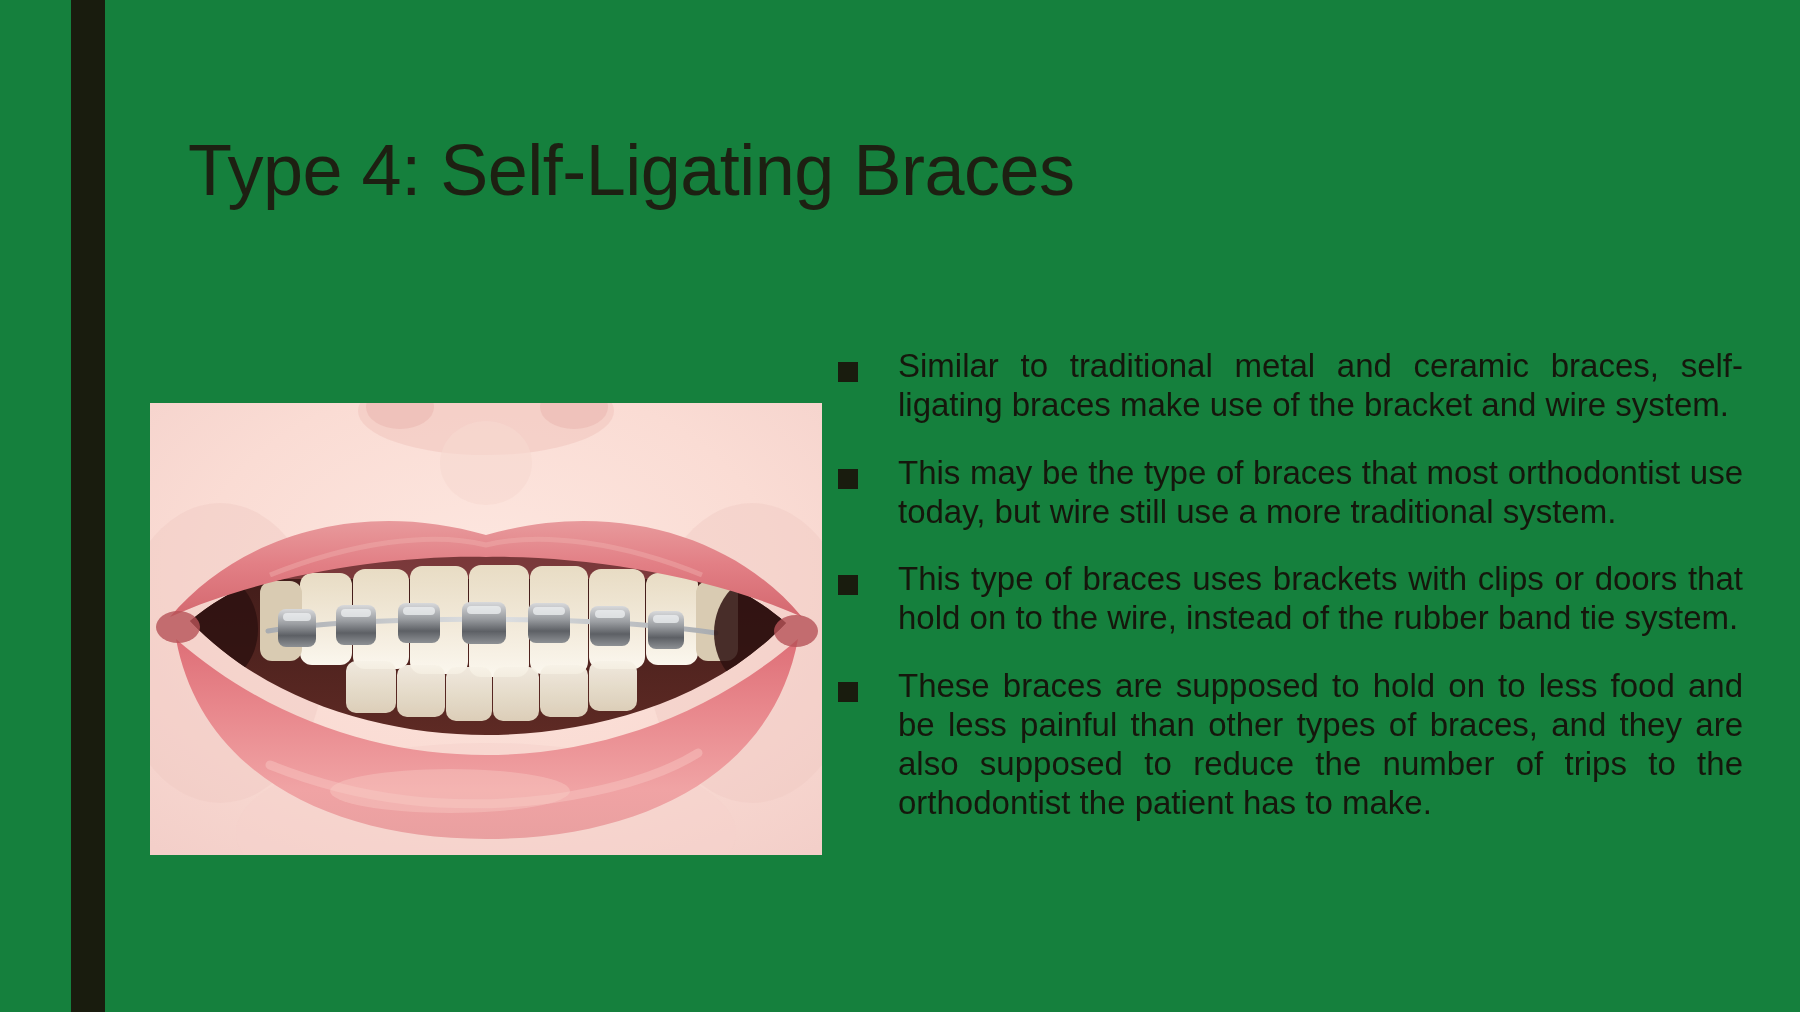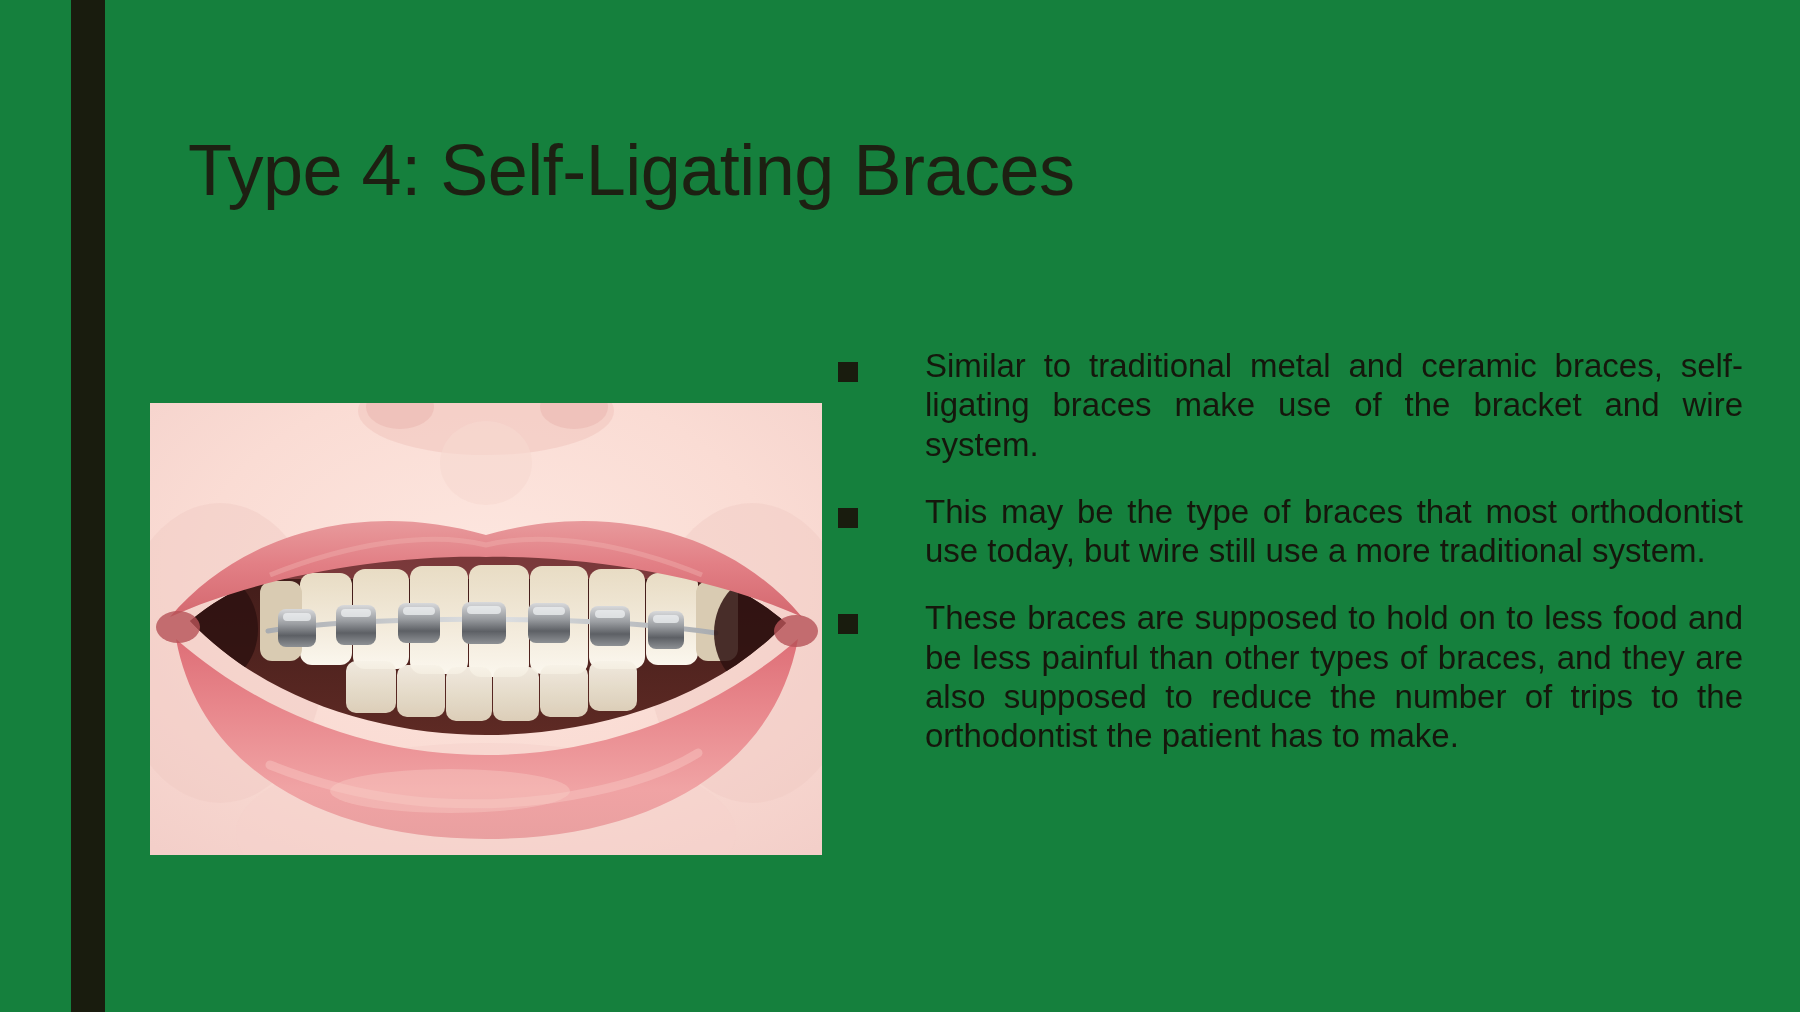"Similar to traditional metal and" .bullet-row { gap: 27px -> none }
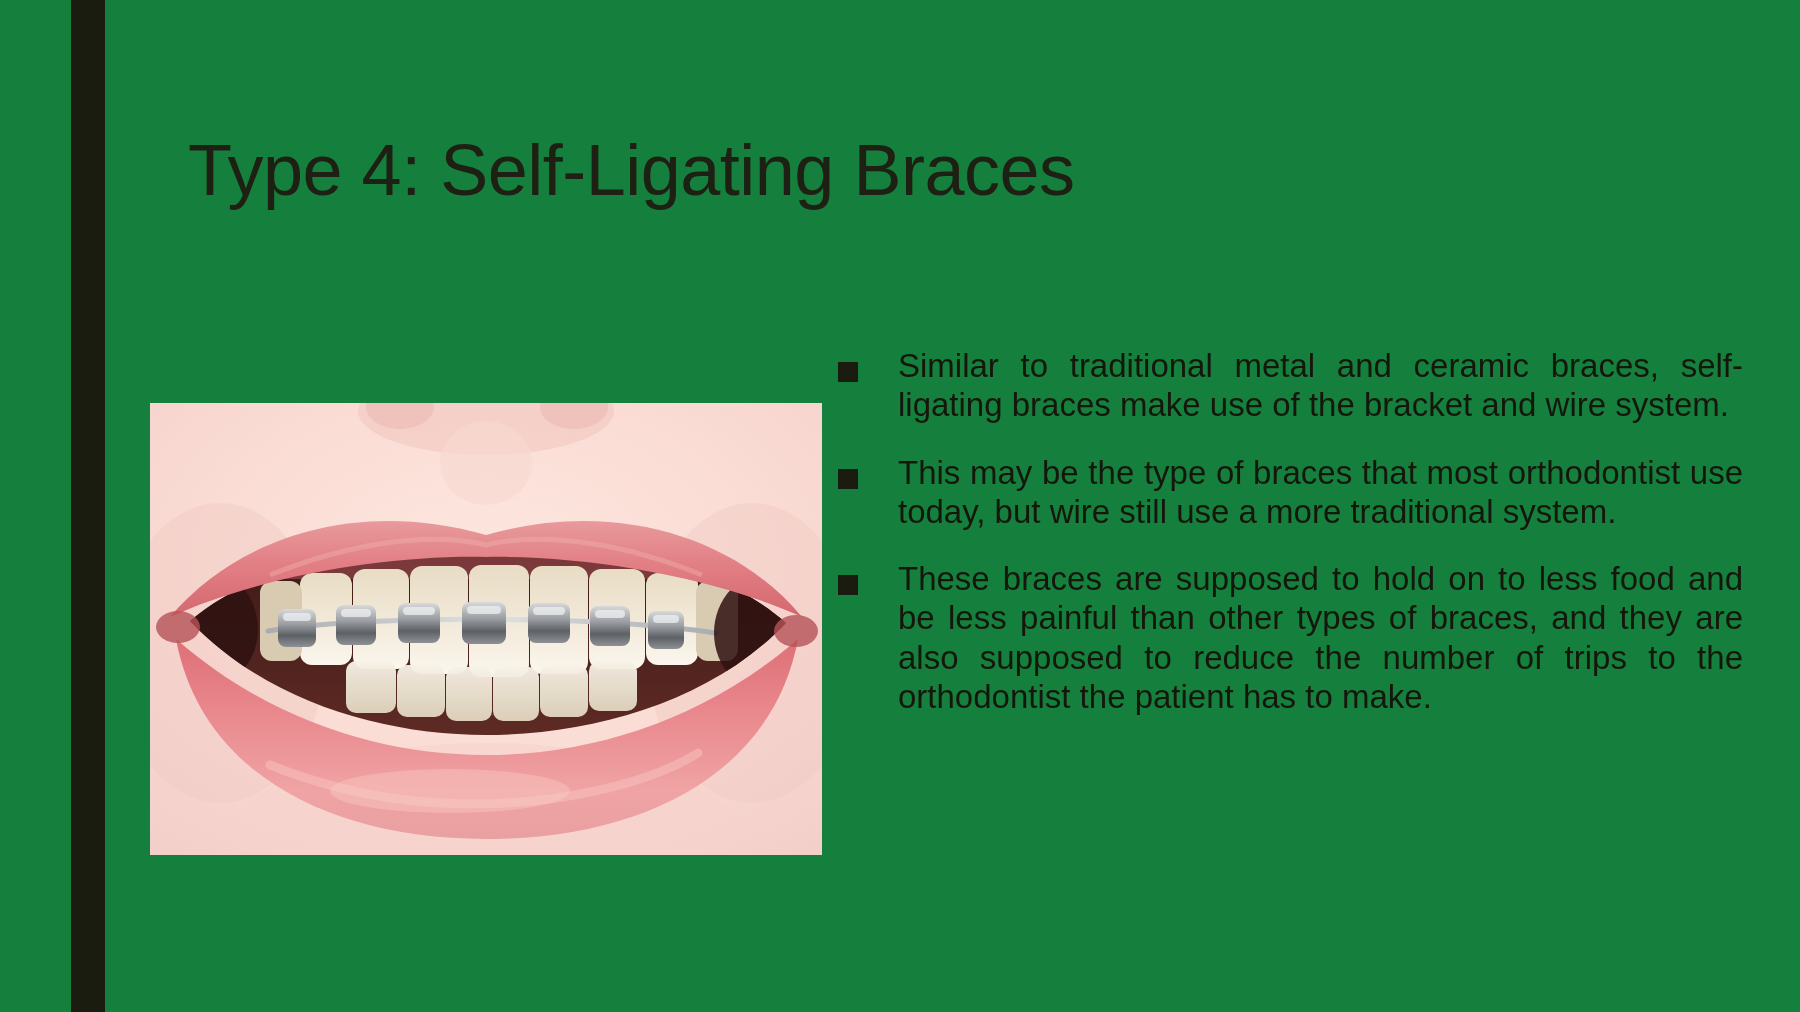"This type of braces uses" div.bullet-row { html: none -> <div> <span></span> <span>This type of braces uses brackets with clips or doors that hold on to the wire, instead of the rubber band tie system.</span> </div> }
